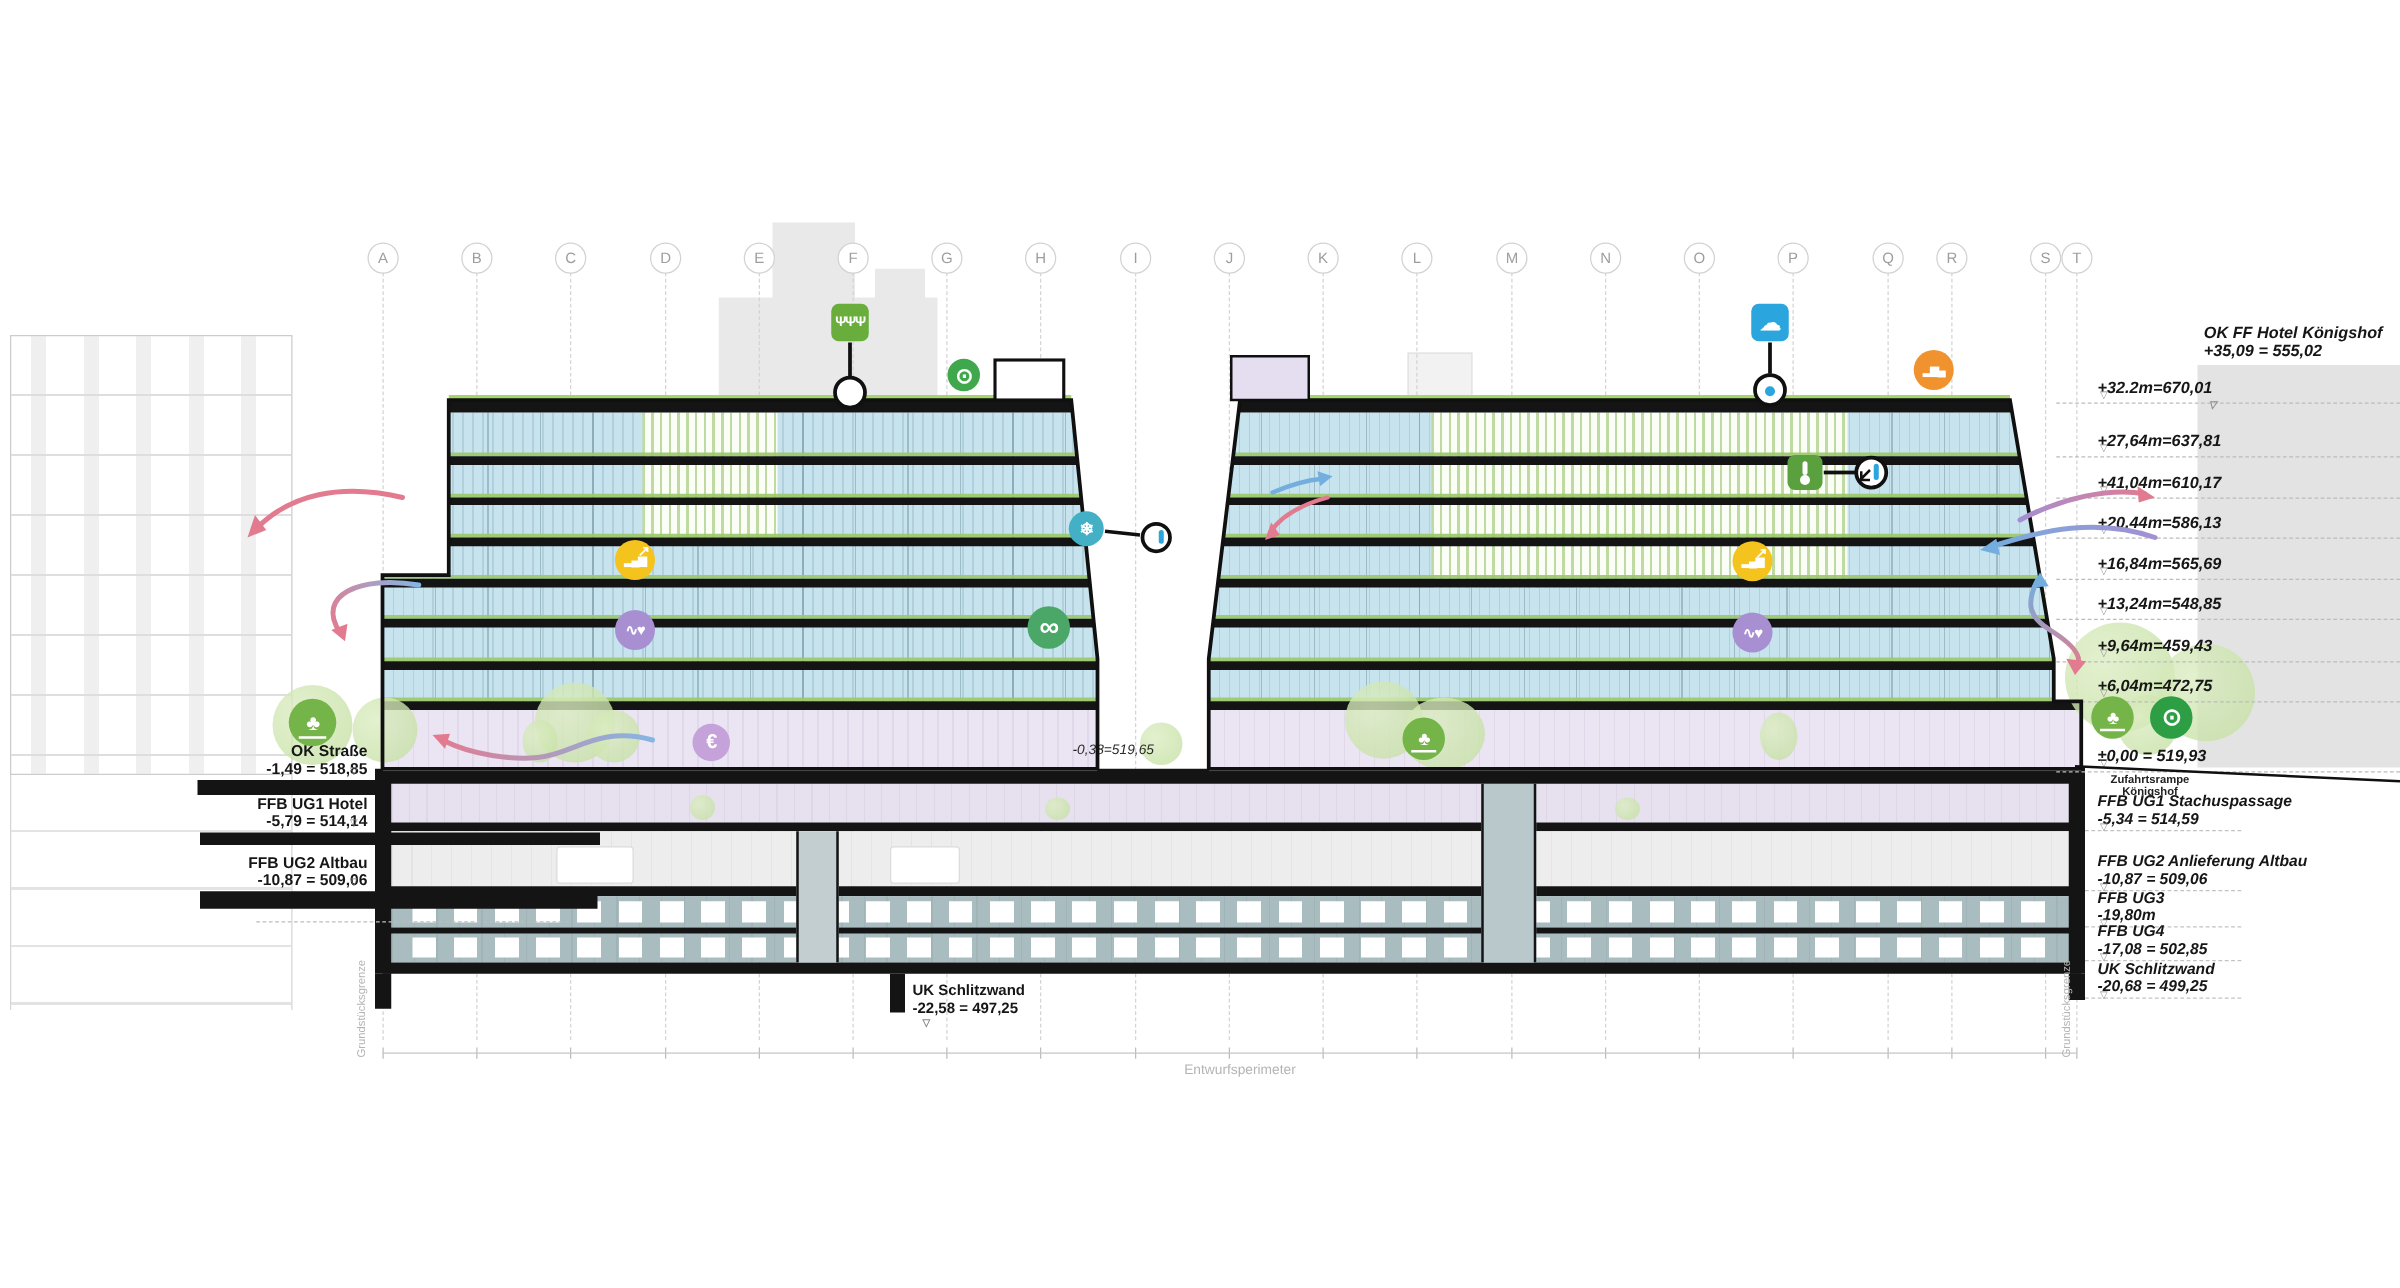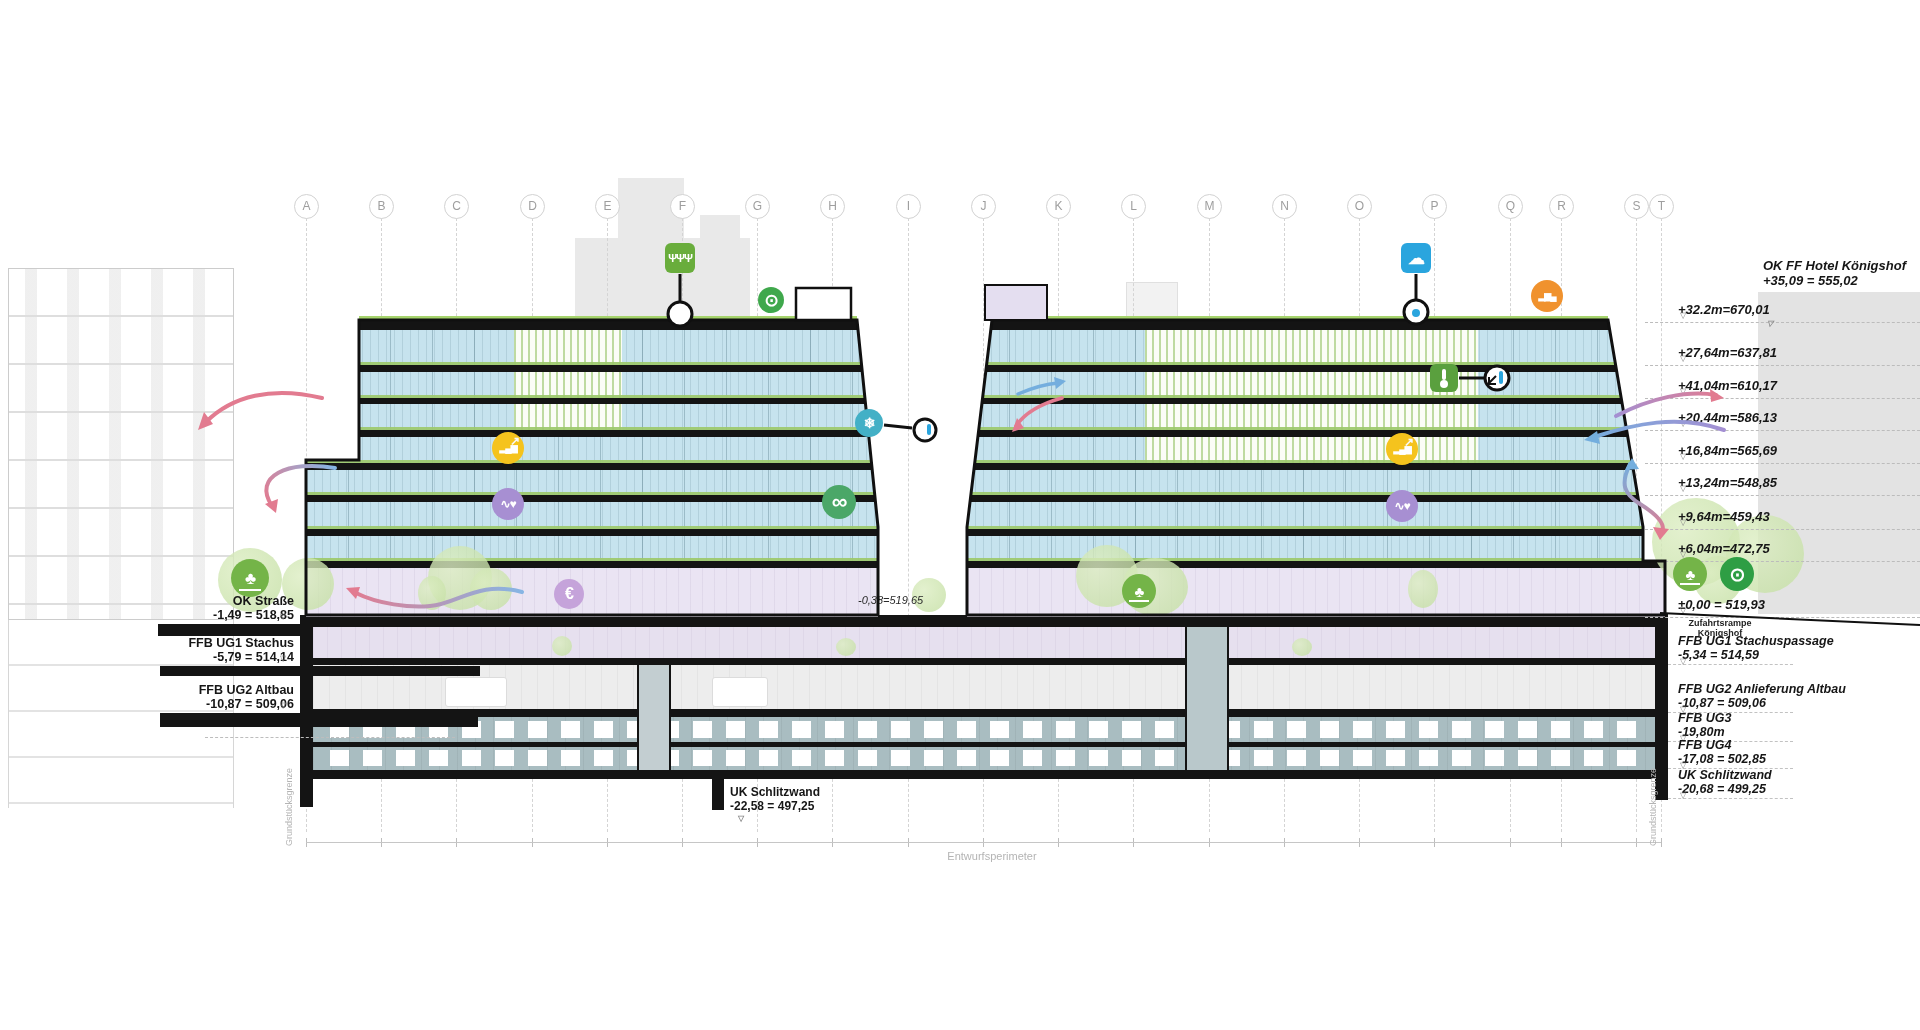"FFB UG1 Stachus" div.ll-name { text: Stachus -> Hotel }
